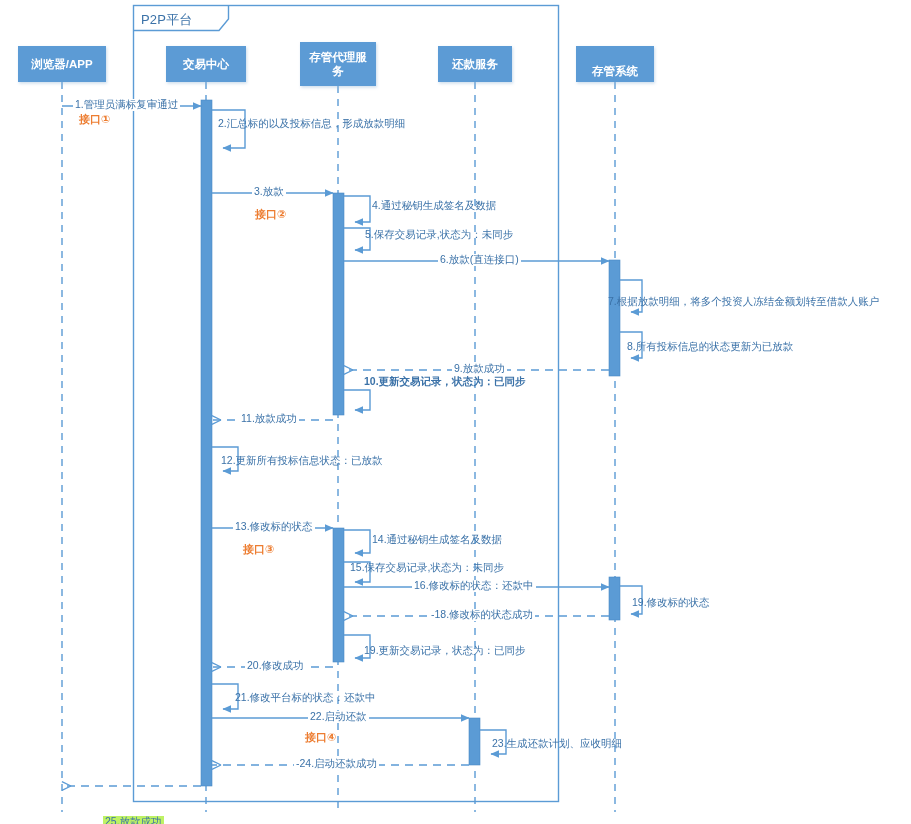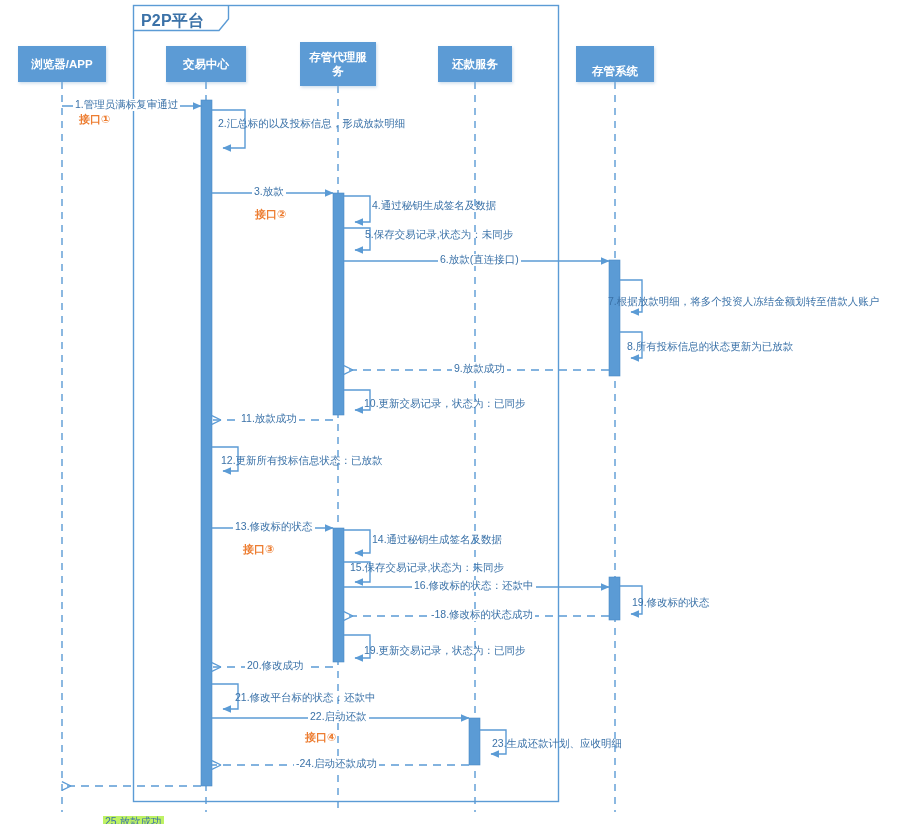"P2P平台" .frame-label { font-size: 16px -> 13px; font-weight: bold -> normal }
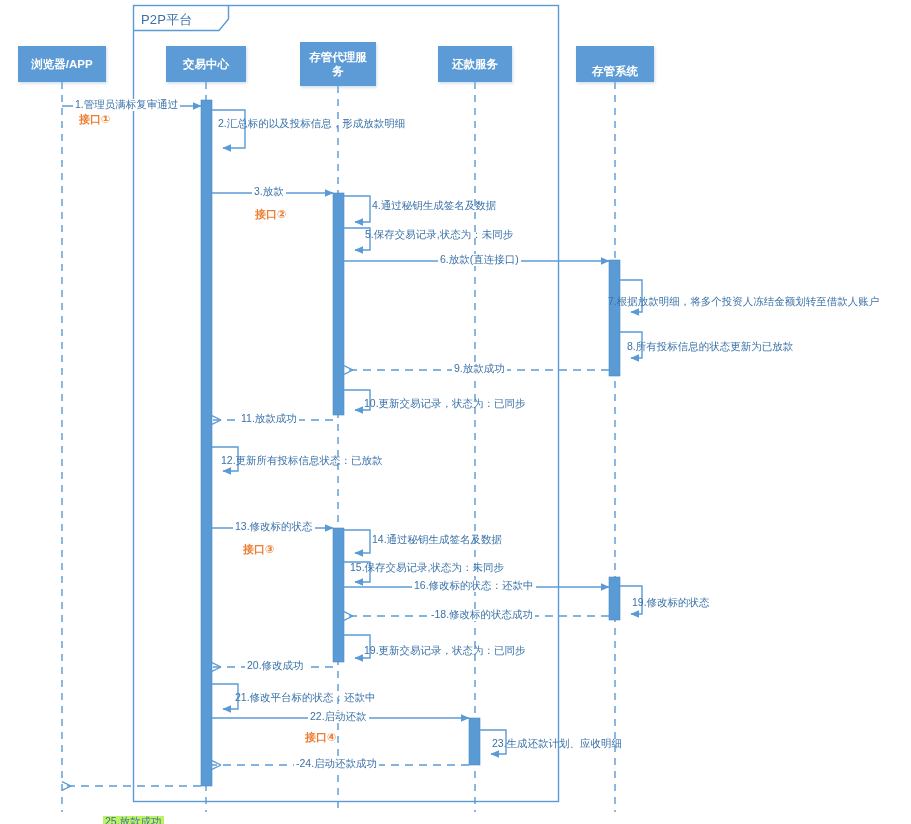"10.更新交易记录，状态为：已同步" div.msg-label { font-weight: none -> bold; top: 398px -> 376px }
